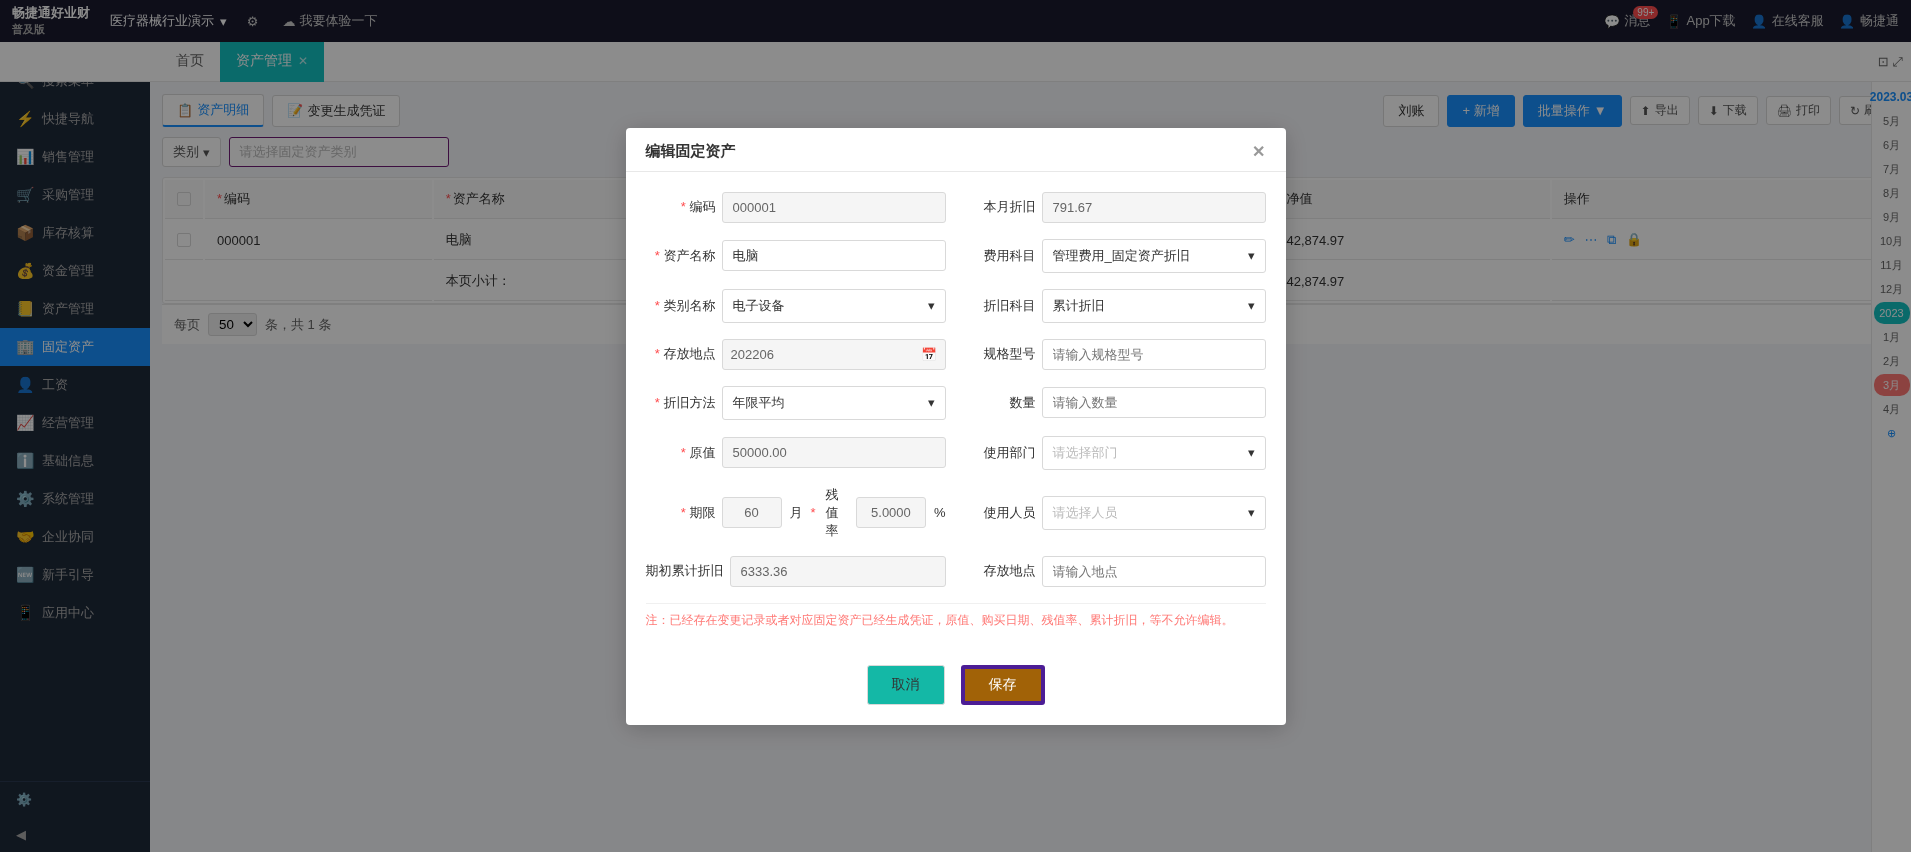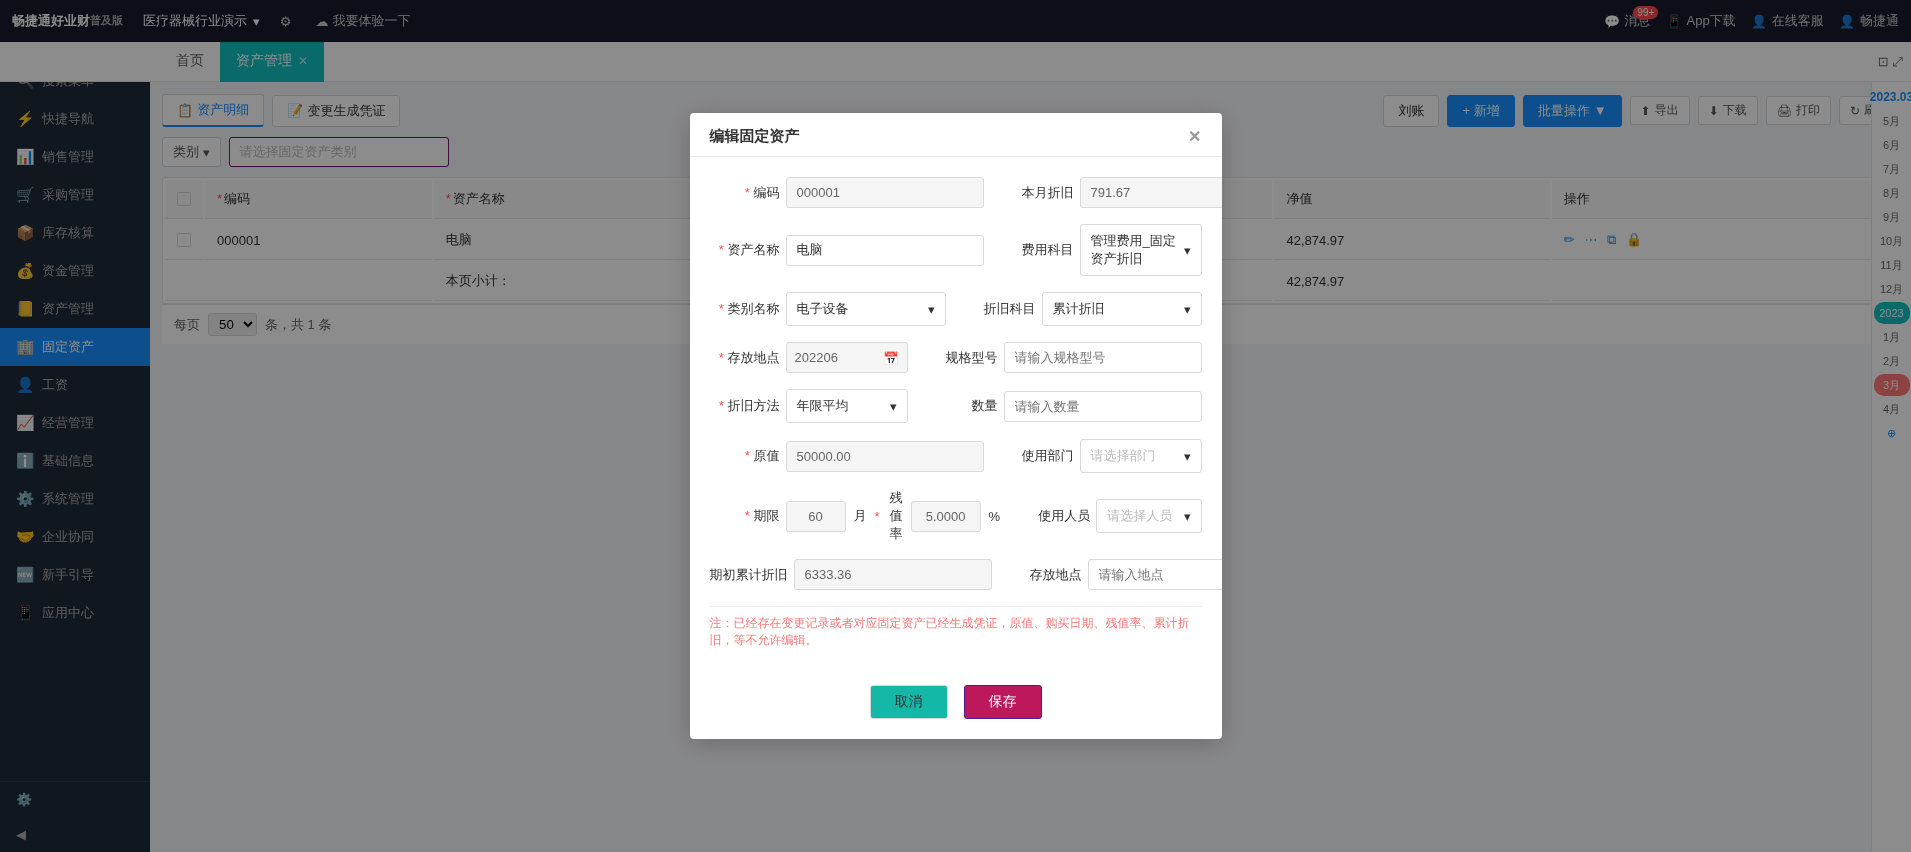"畅捷通好业财" .top-bar .logo { flex-direction: none -> column }
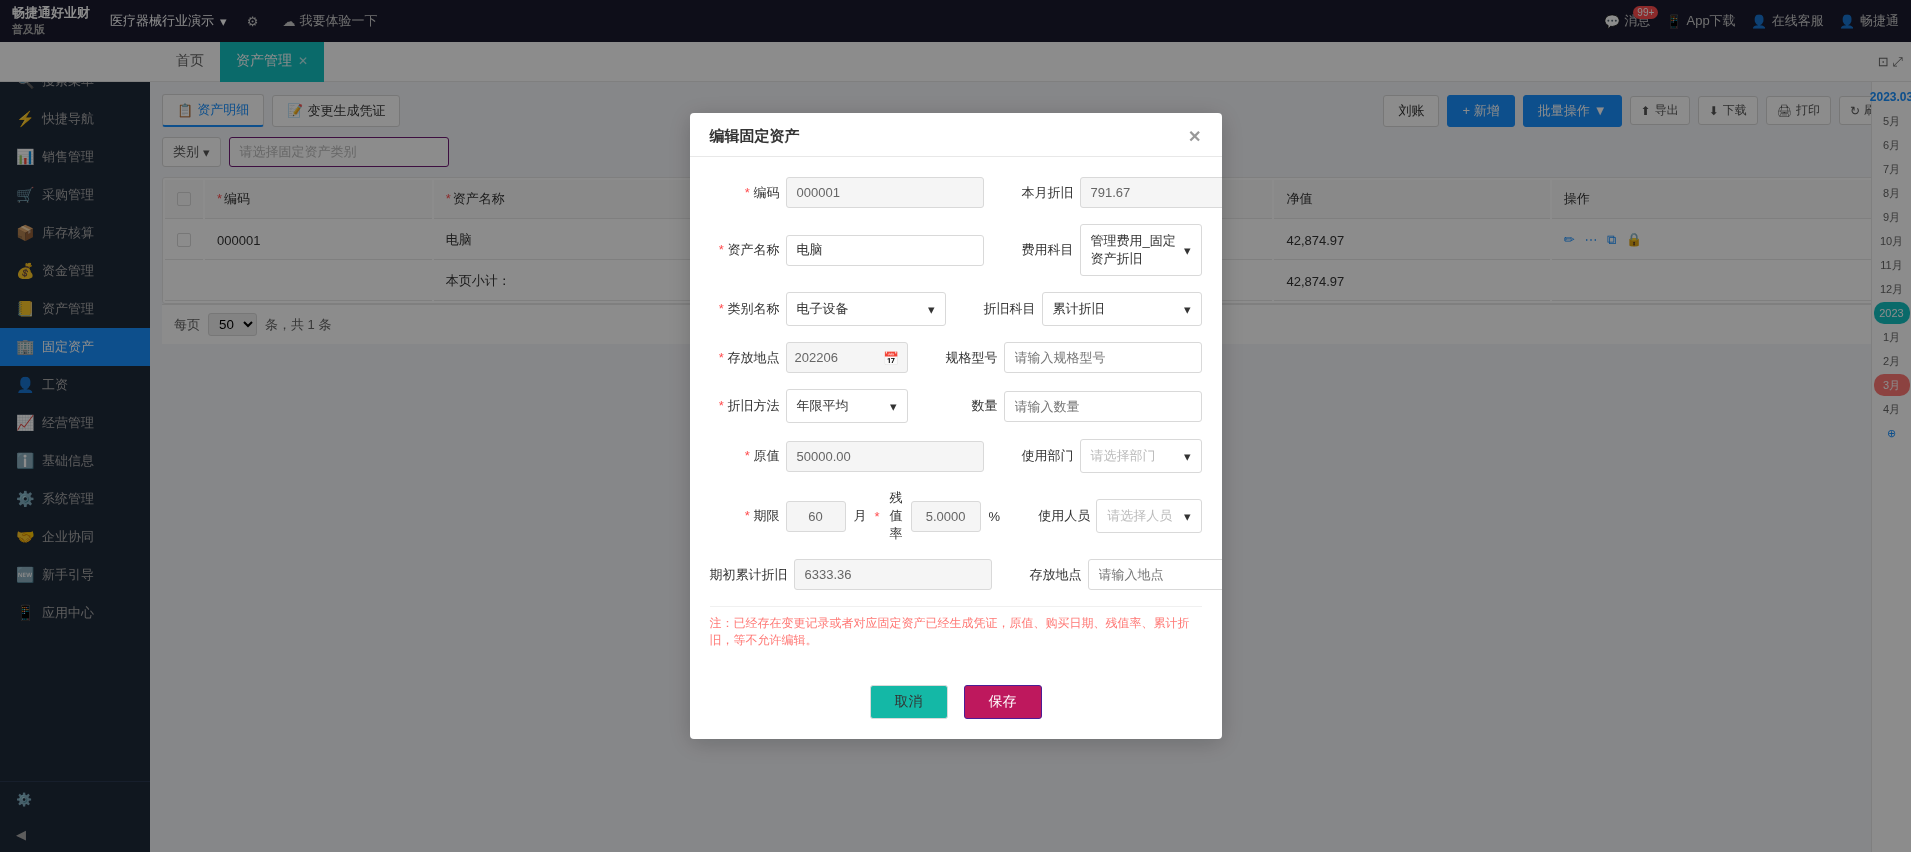"编辑固定资产" .modal { width: 532px -> 660px }
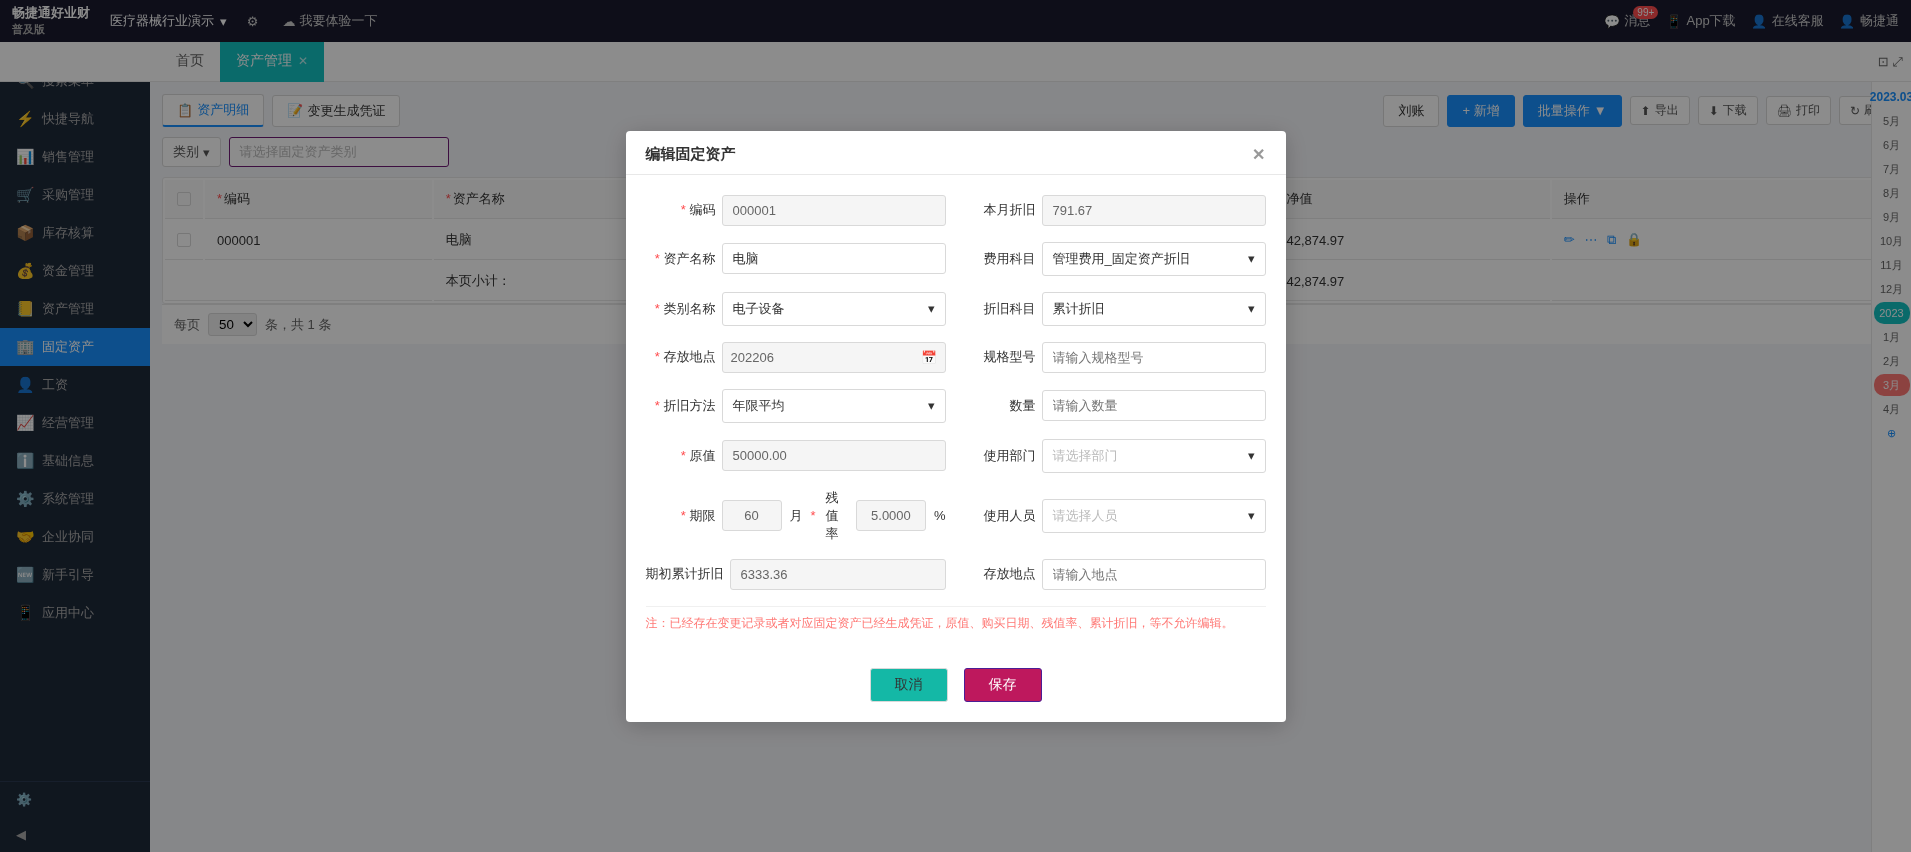"保存" .btn-save { background: #be185d -> #a16207; border: 1px solid #4c1d95 -> 4px solid #4c1d95 }
